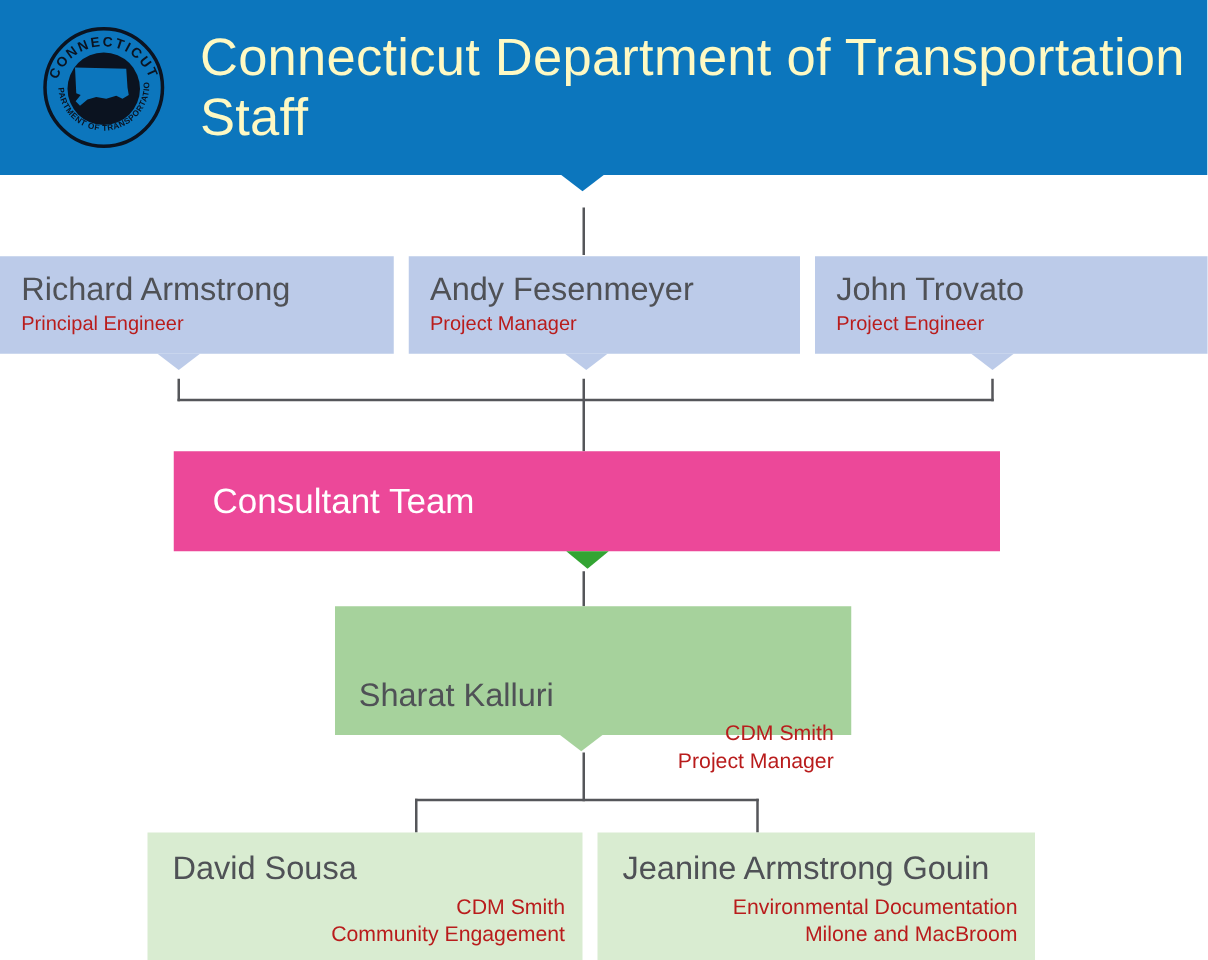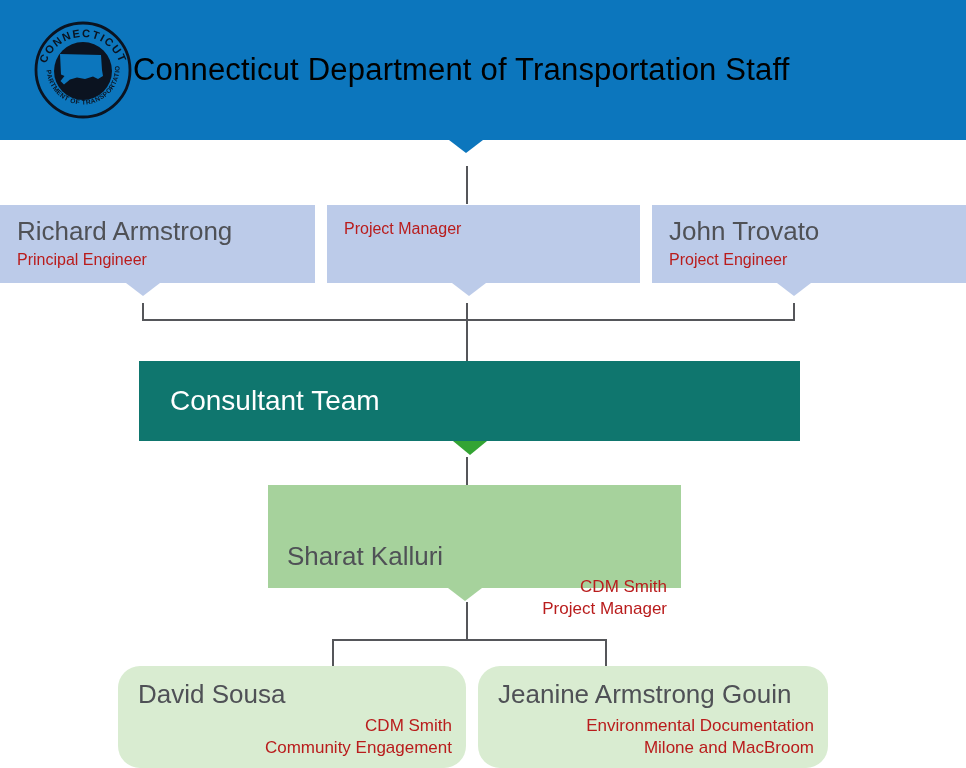"Connecticut Department of Transportation" .header-title { color: #000000 -> #fef9c3; font-size: 31px -> 42px; margin-left: none -> 27px }
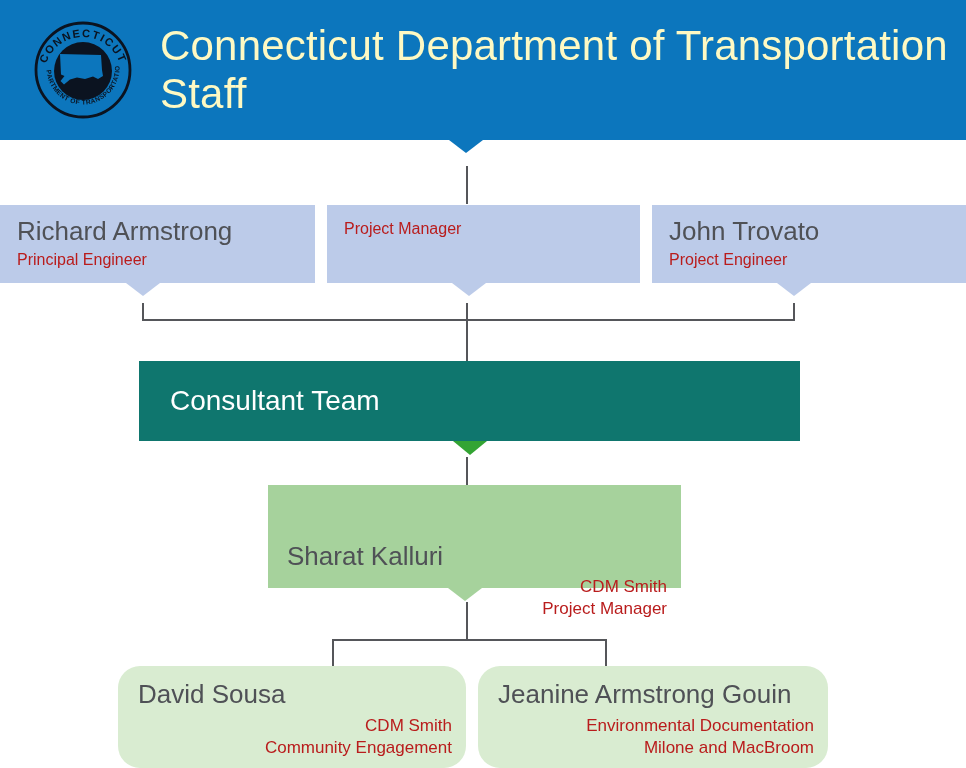"Andy Fesenmeyer" div.person-name { html: none -> <div>Andy Fesenmeyer</div> }
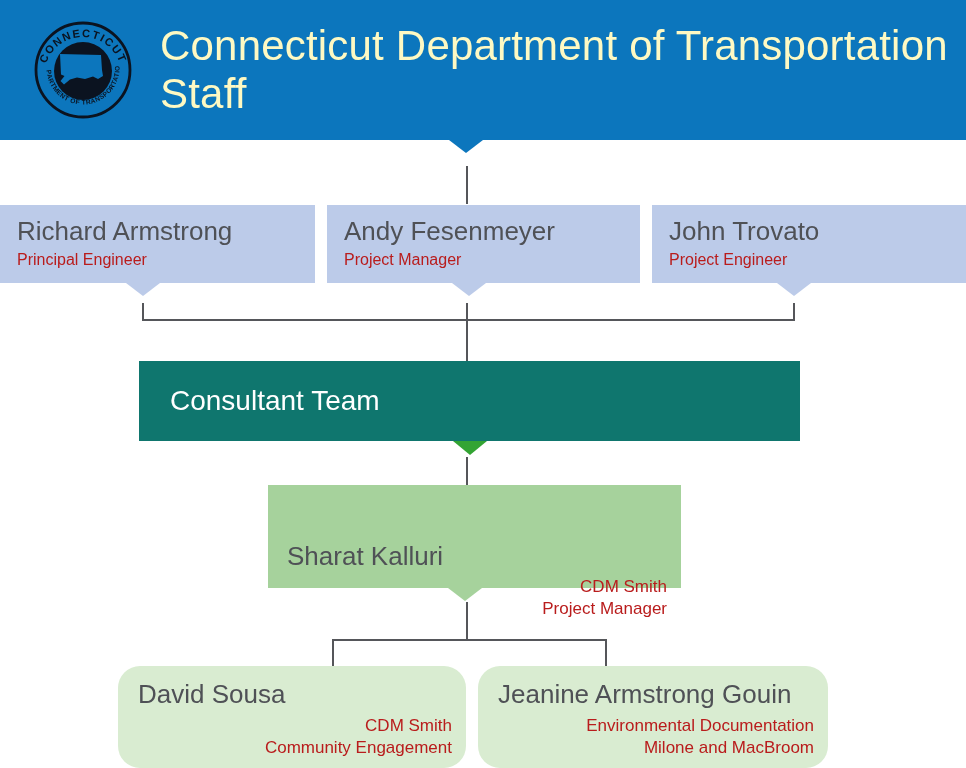"Consultant Team" .banner { background: #0f766e -> #ec4899 }
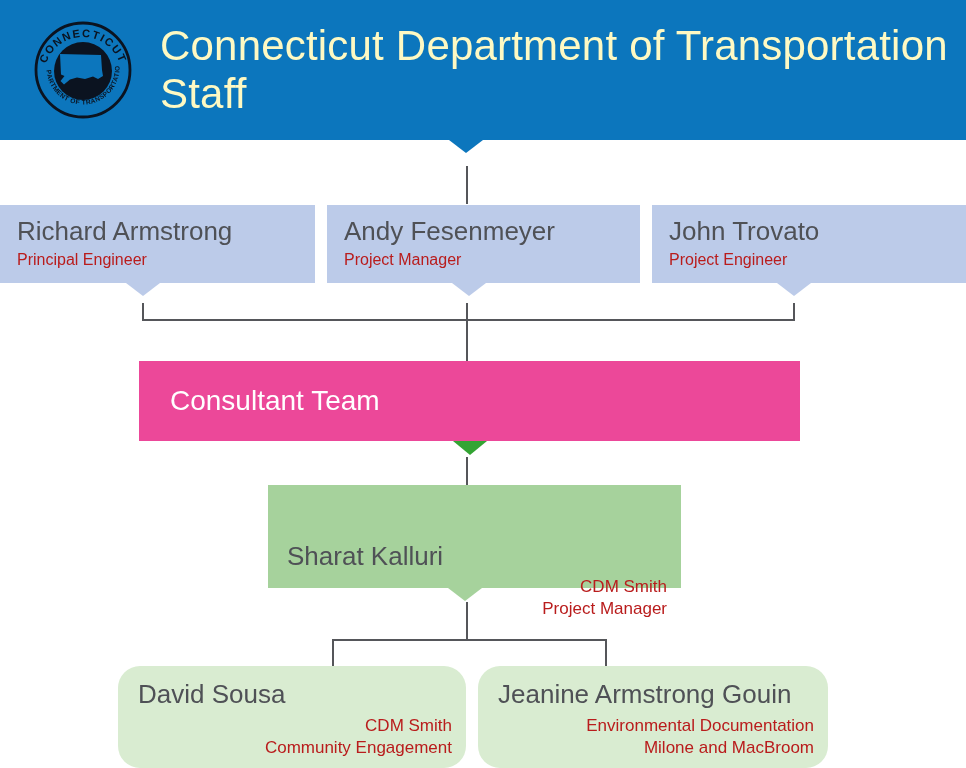"David Sousa" .member-box { border-radius: 22px -> none }
